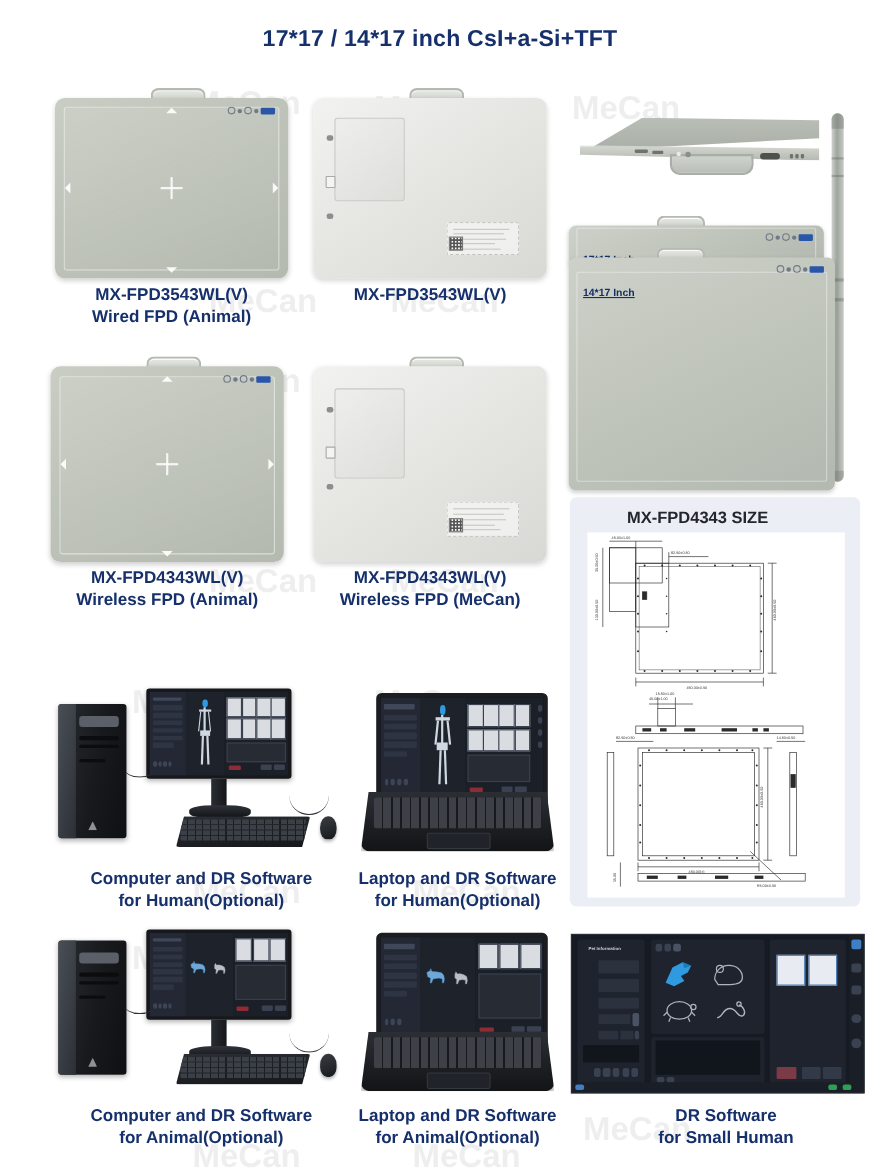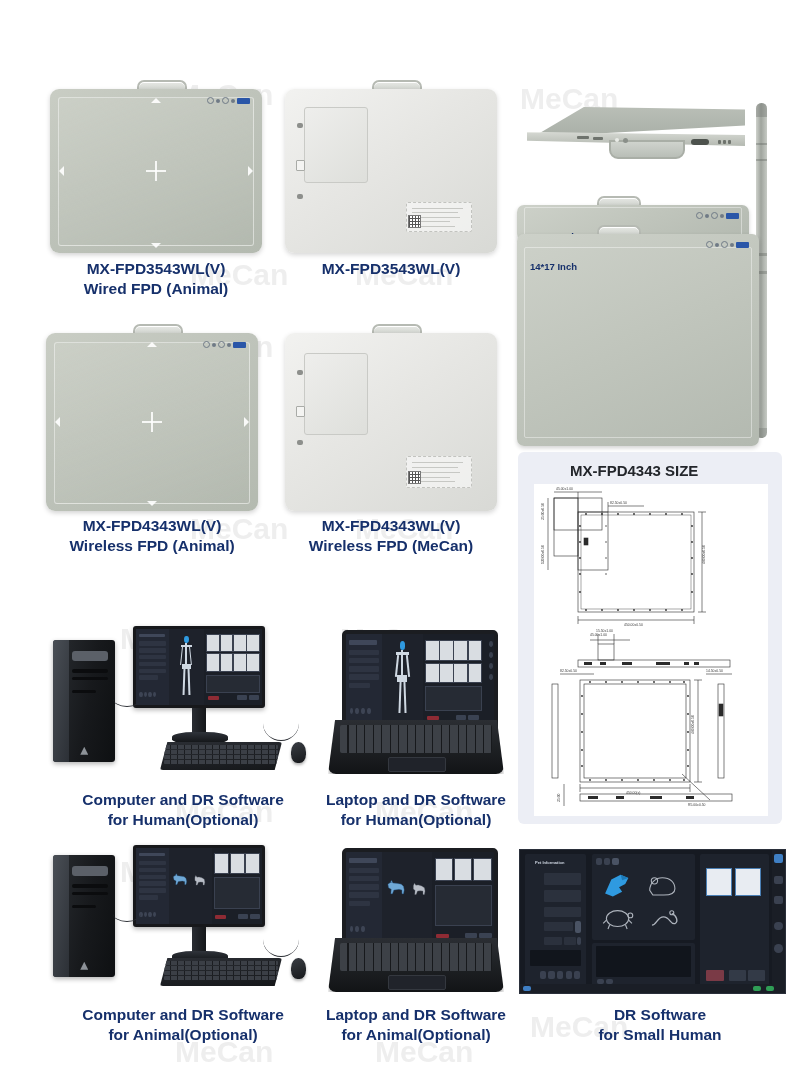"17*17 / 14*17 inch CsI+a-Si+TFT" div.title { html: none -> <div>17*17 / 14*17 inch CsI+a-Si+TFT</div> }
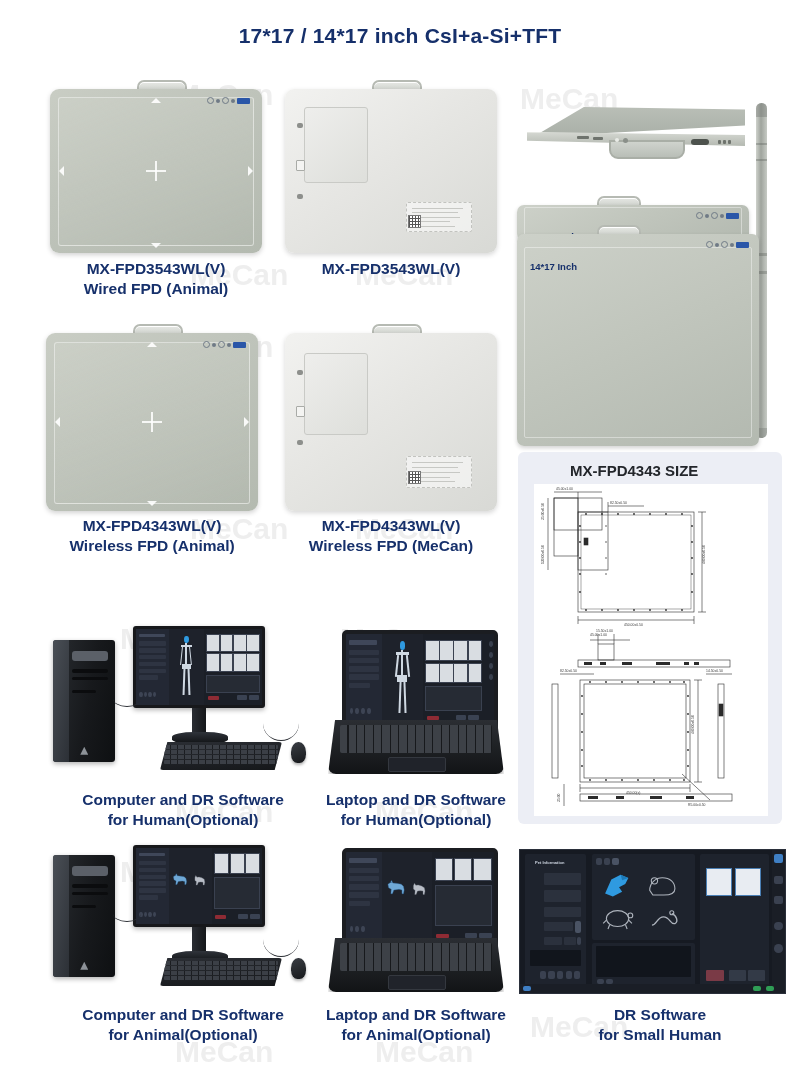"14*17 Inch" .inch-tag { text-decoration: none -> underline }
